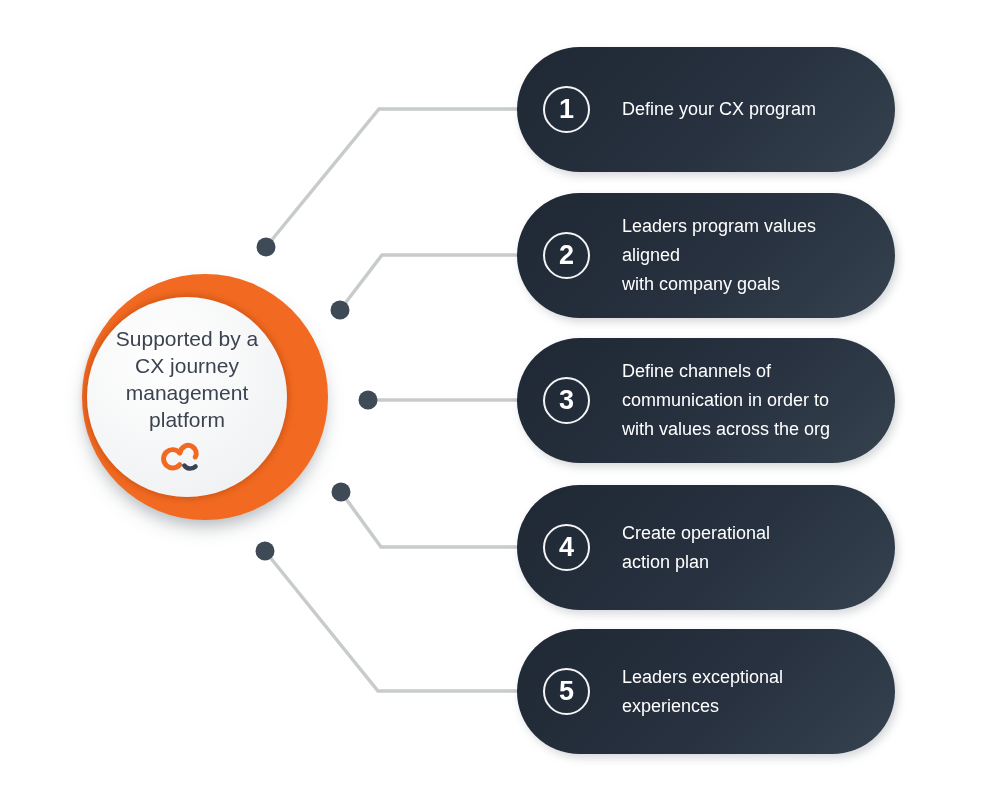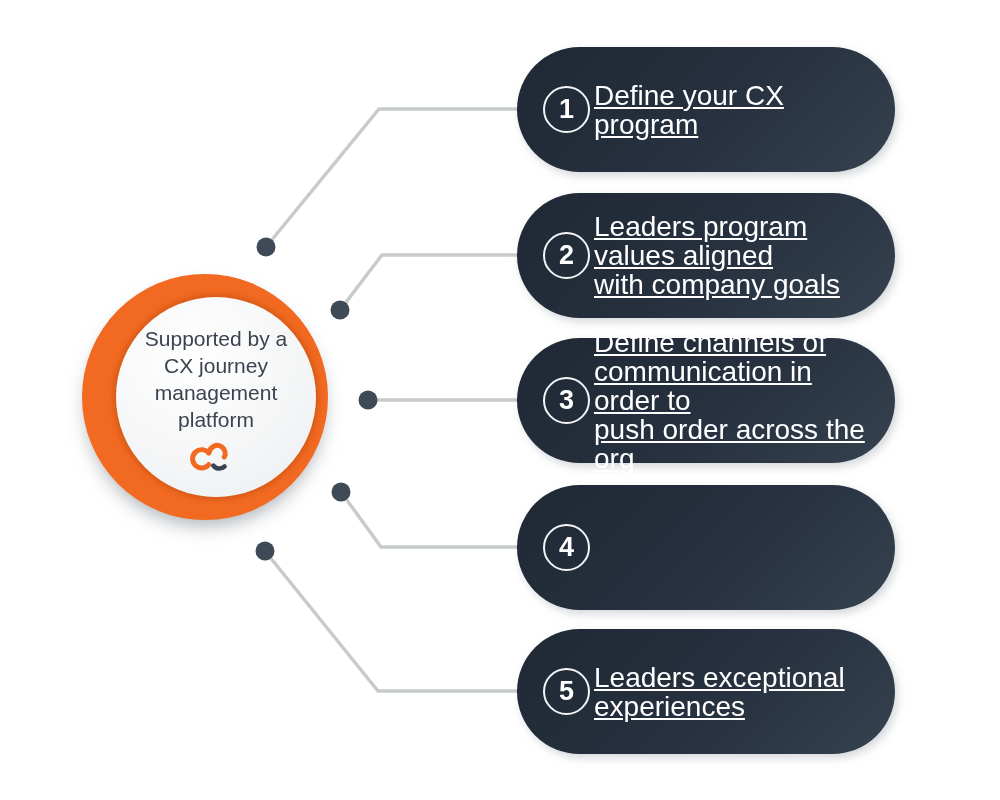"Define your CX program" .pill-text { font-size: 28px -> 18px; margin-left: 4px -> 32px; text-decoration: underline -> none }
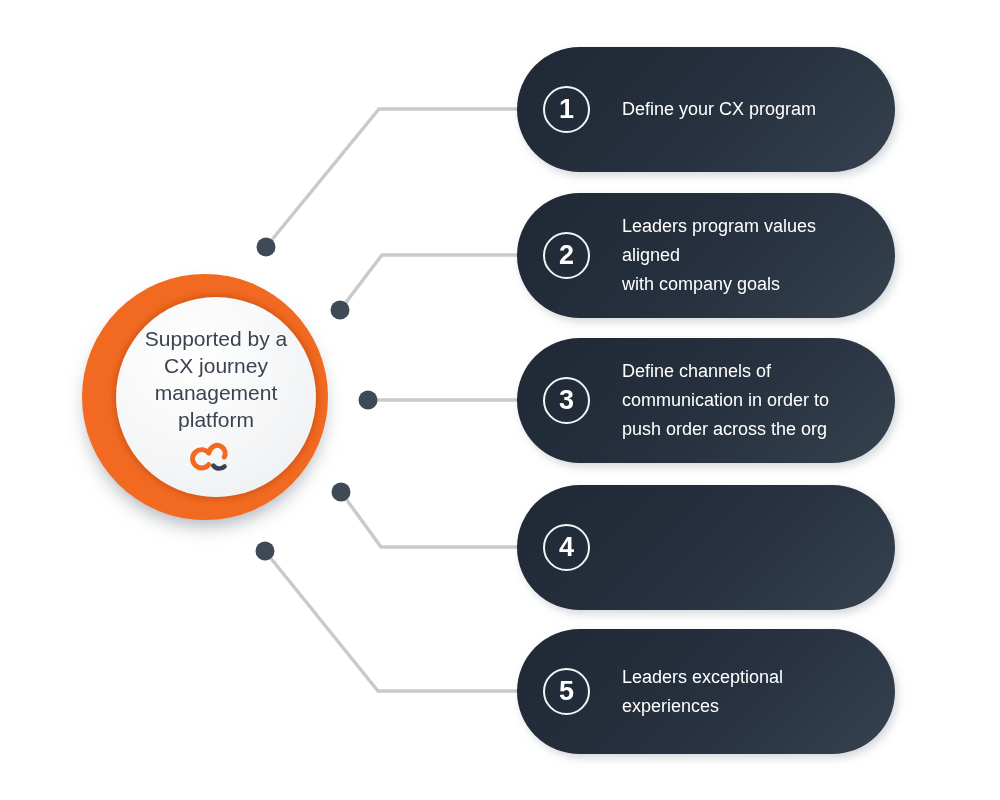"Supported by a" .hub-inner { left: 34px -> 5px }
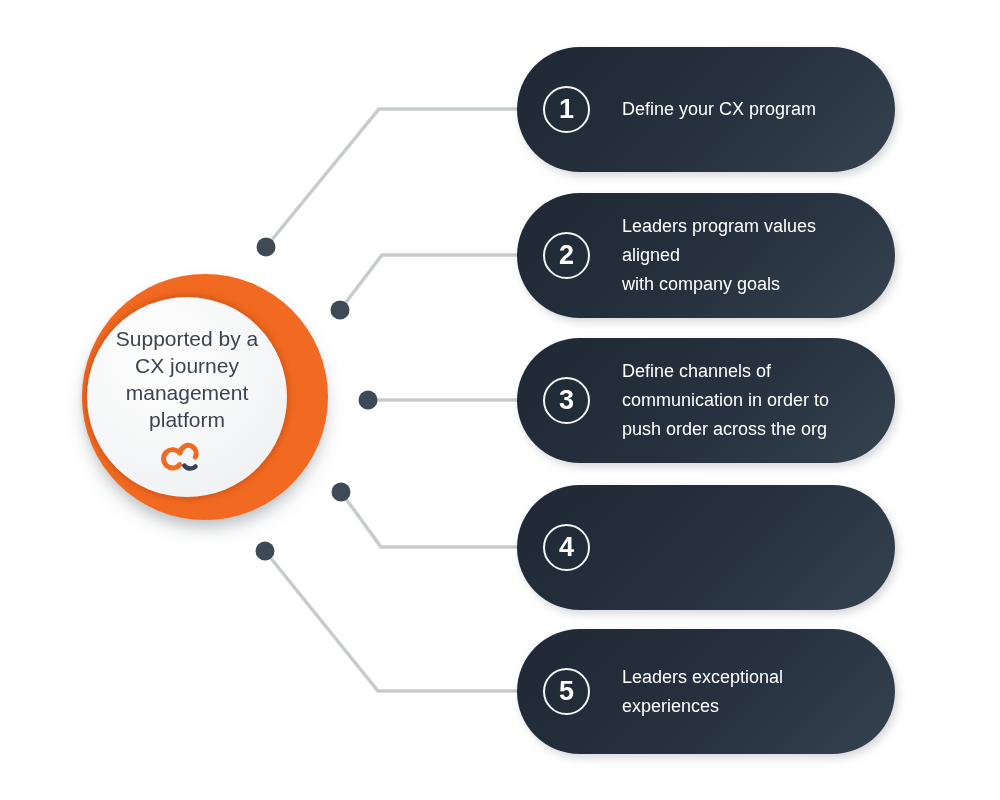"Define channels of" div.pill-text { text: push order -> with values }
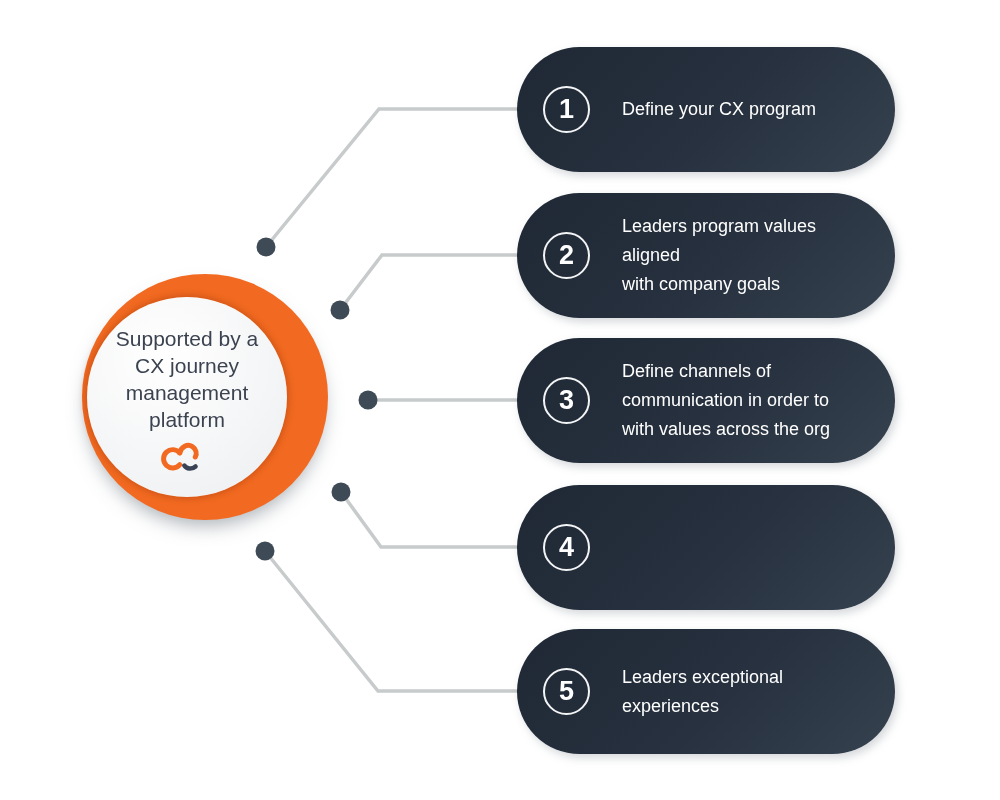"Create operational" div.pill-text { html: none -> <div>Create operational action plan</div> }
